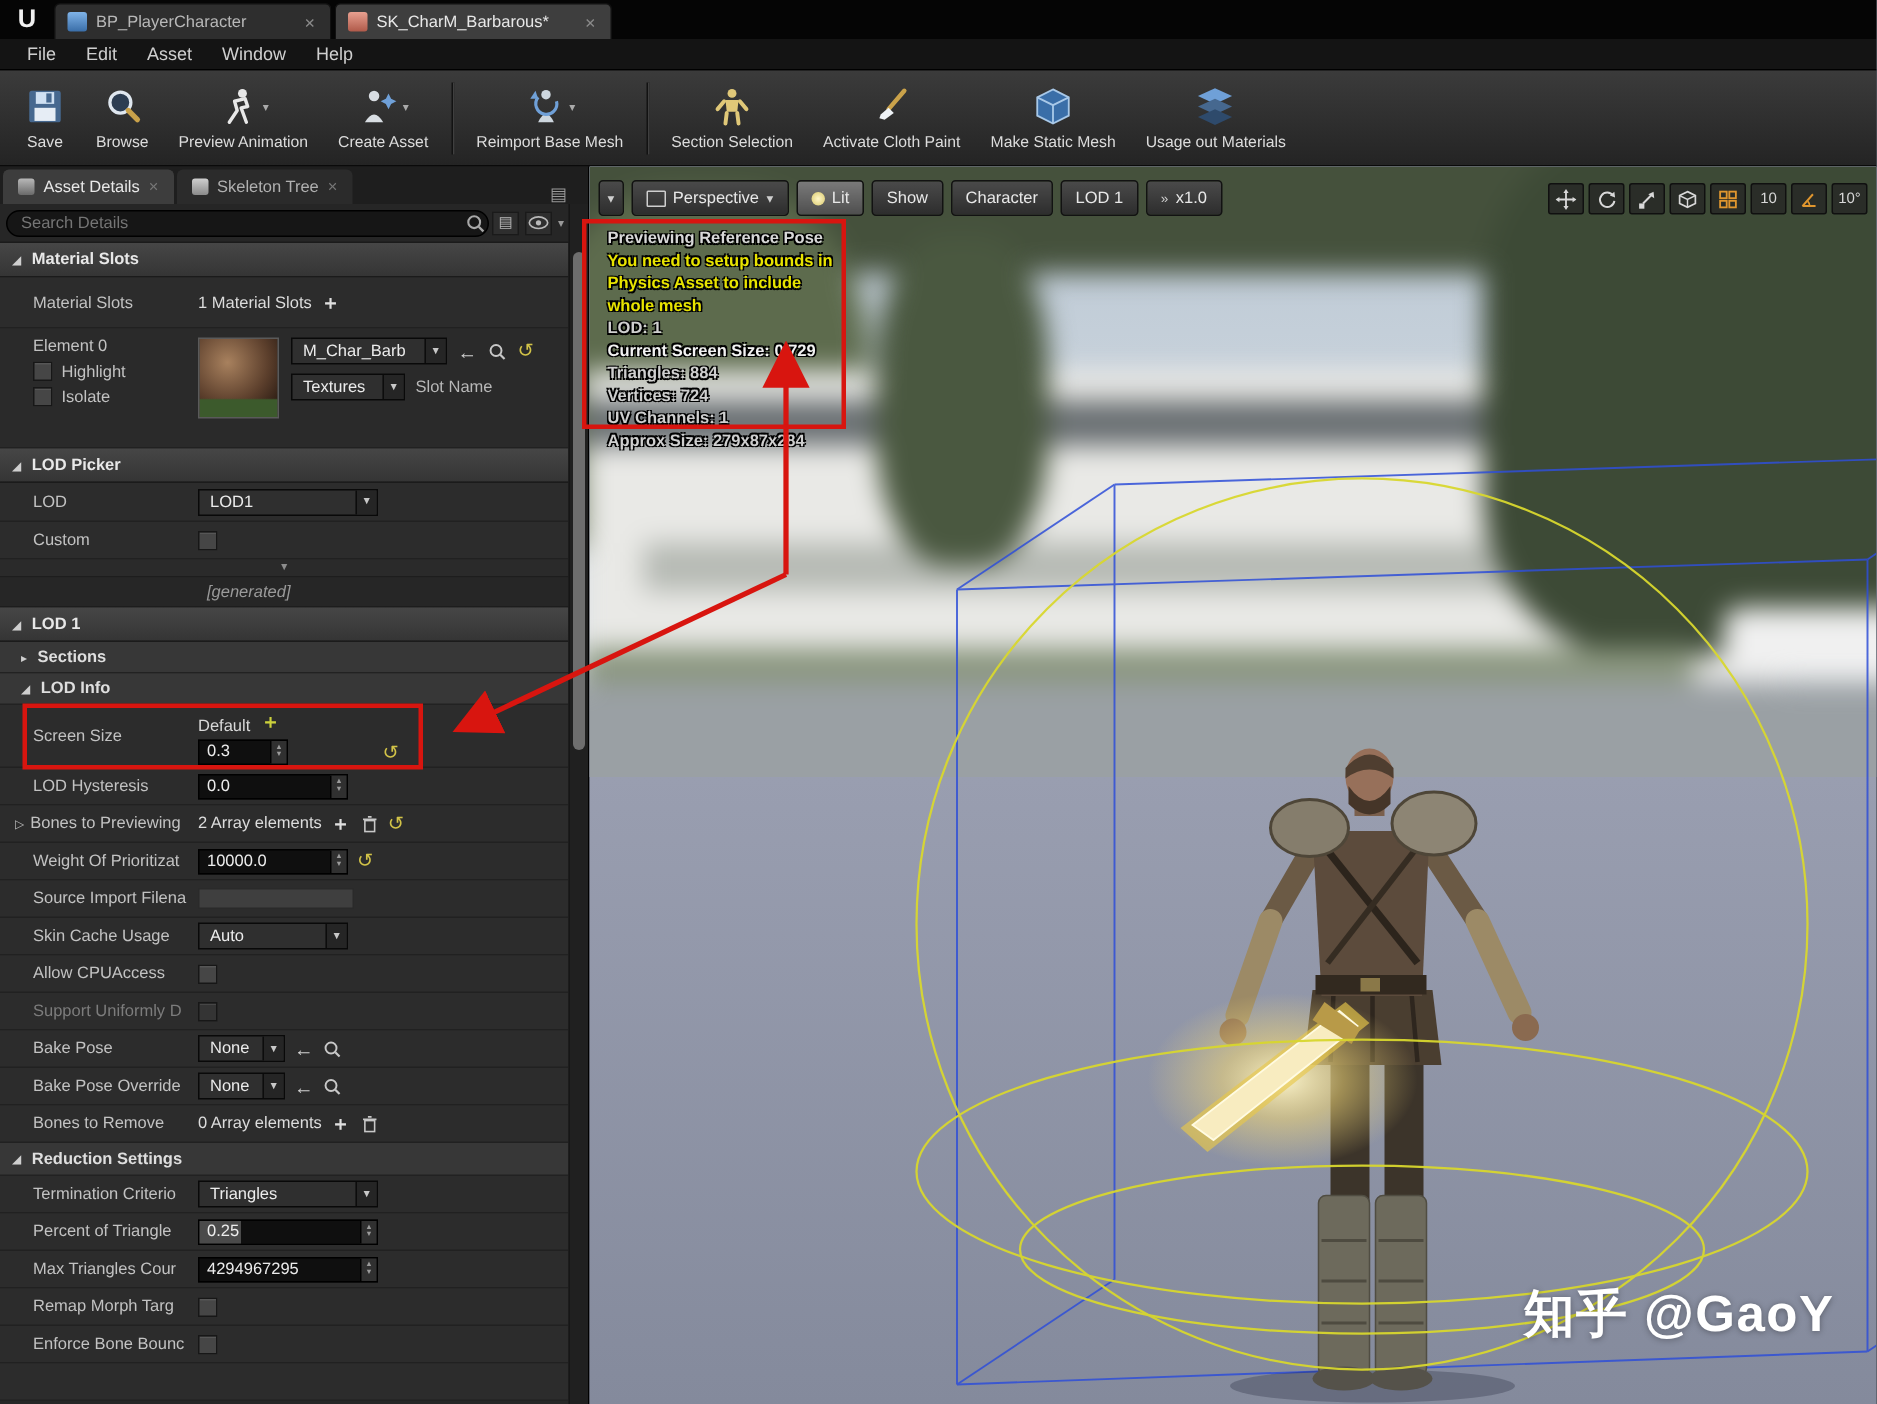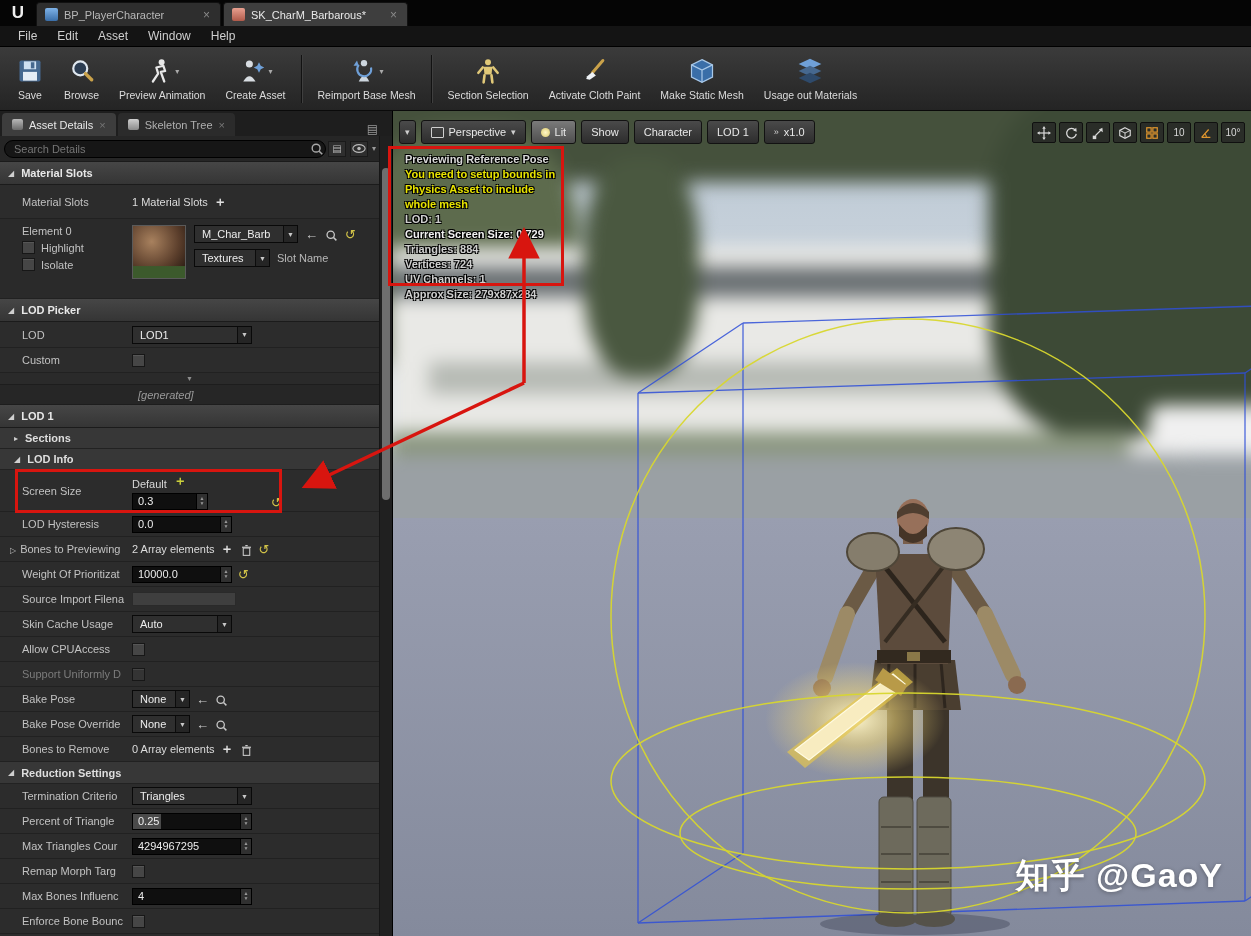"0.3" .w56 { width: 76px -> 60px }
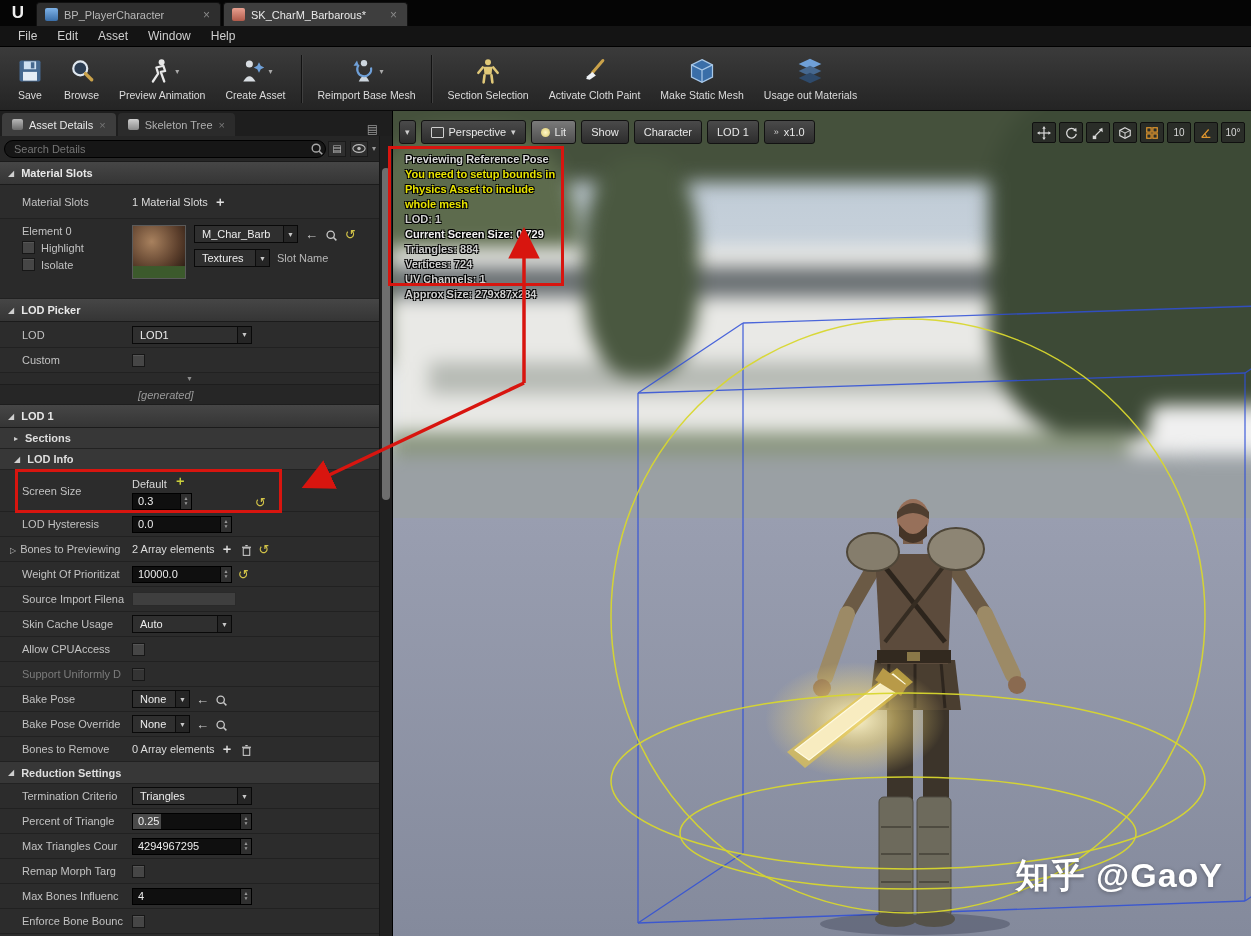"Max Bones Influenc" div.row { html: <div> <div>Max Bones Influenc</div> <div> <div> <span>4</span> <span> <span>▲</span> <span>▼</span> </span> </div> </div> </div> -> none }
